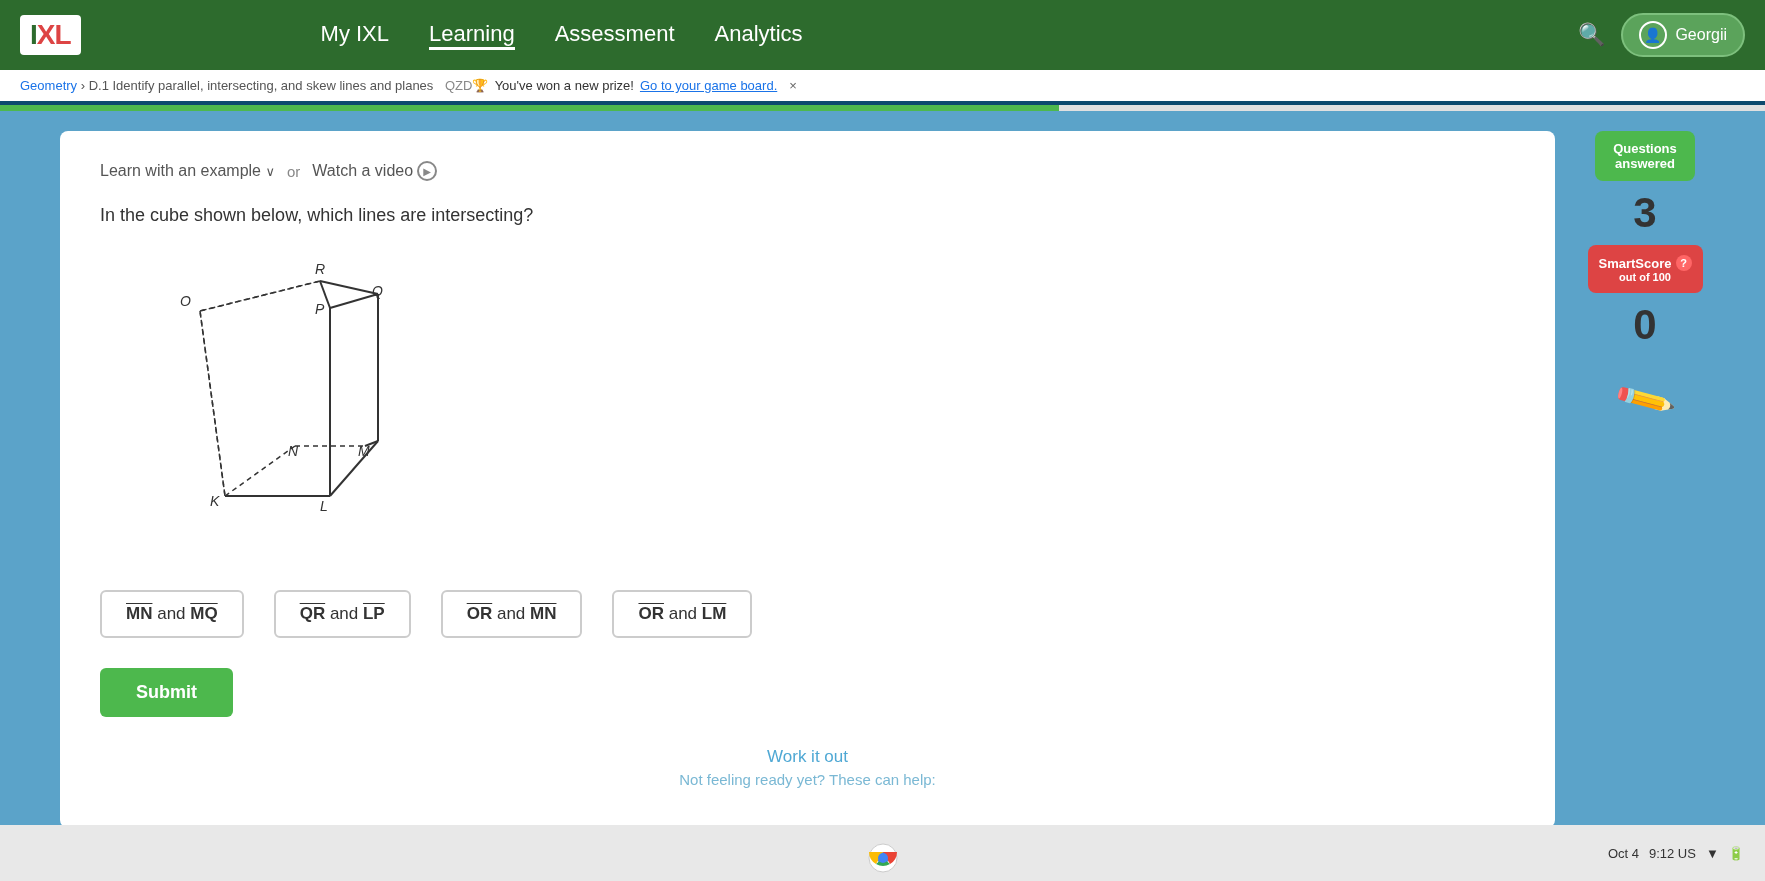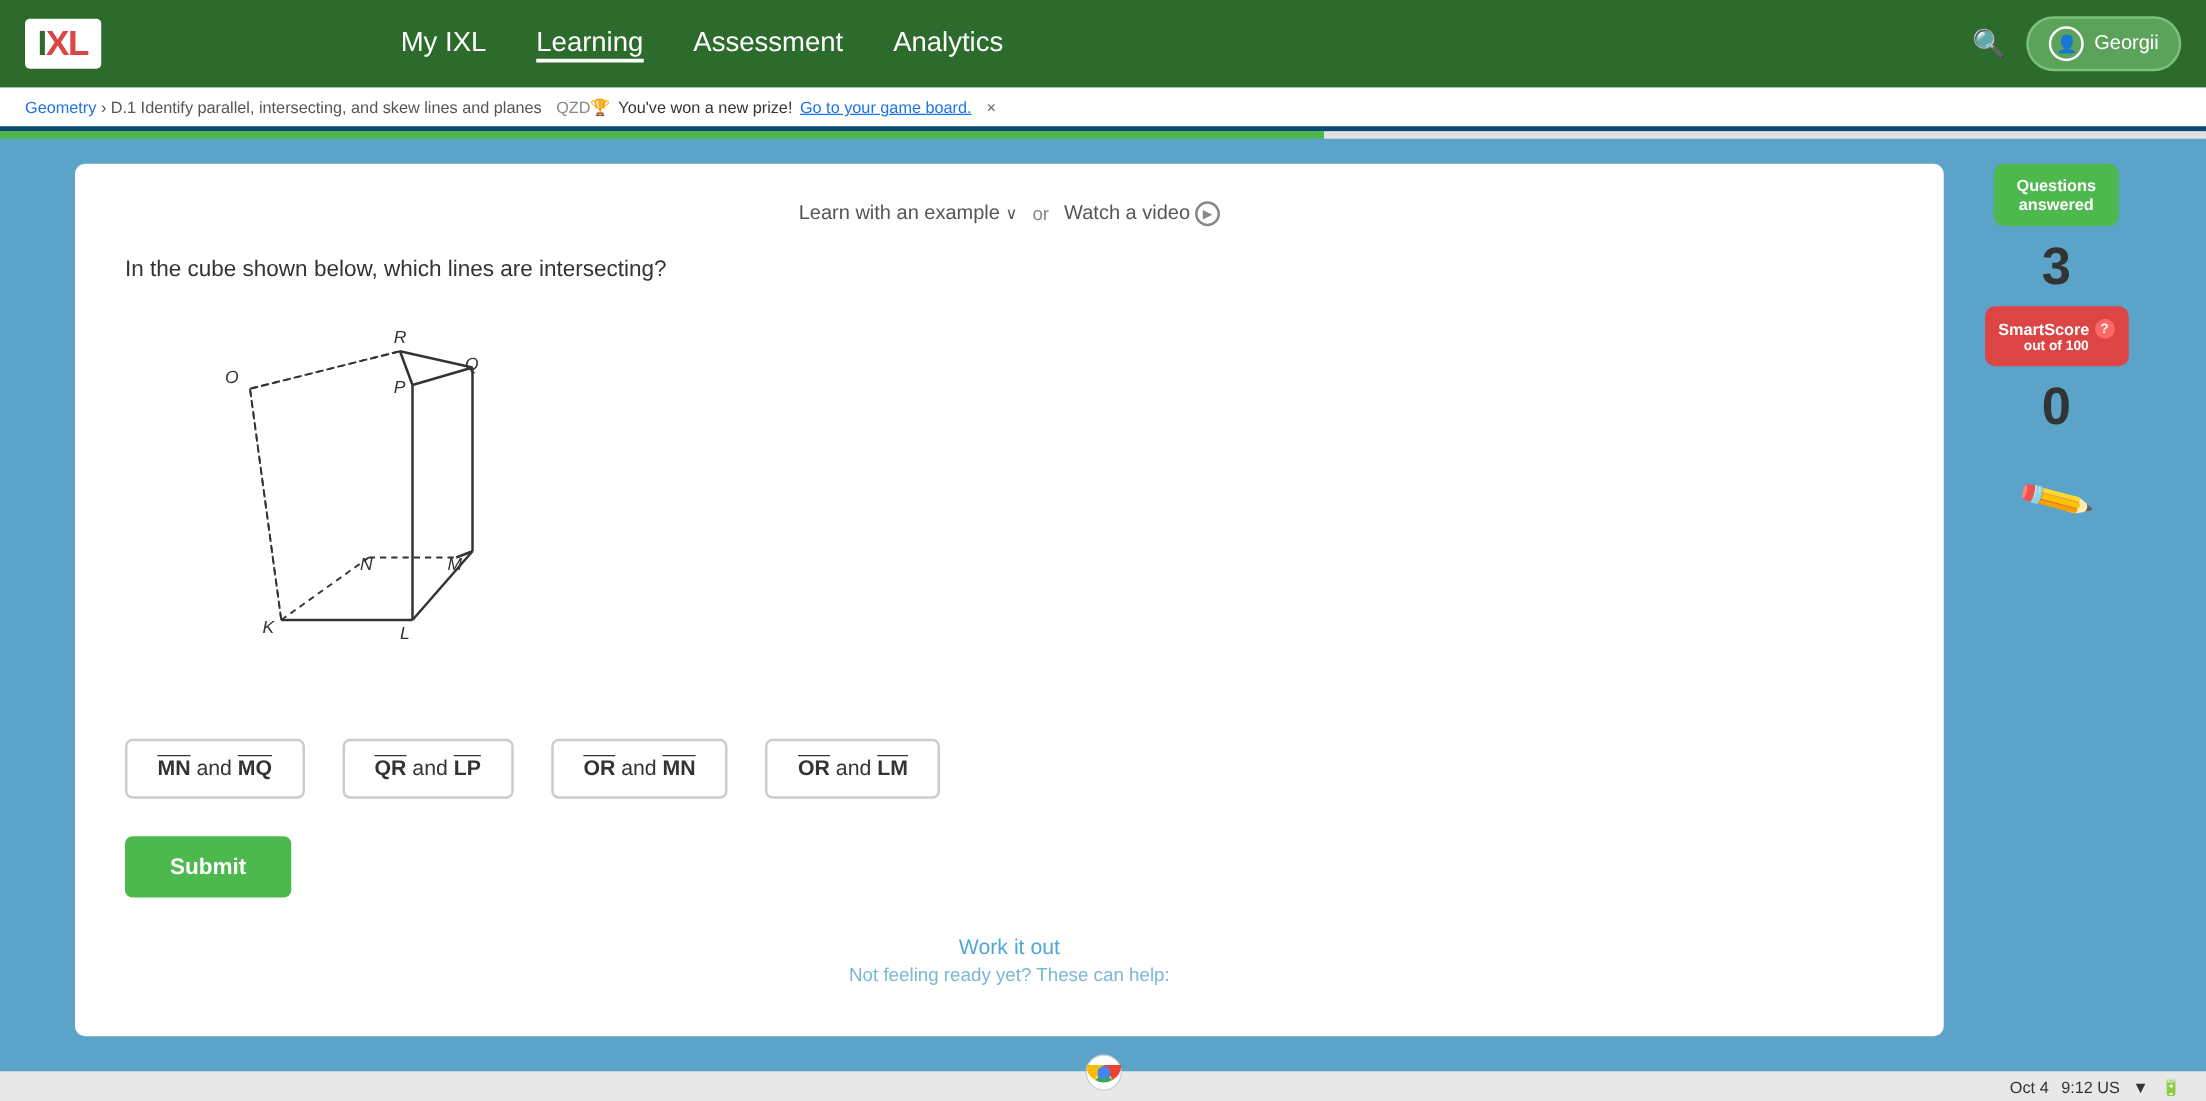"Learn with an example ∨" .learn-row { justify-content: center -> none }
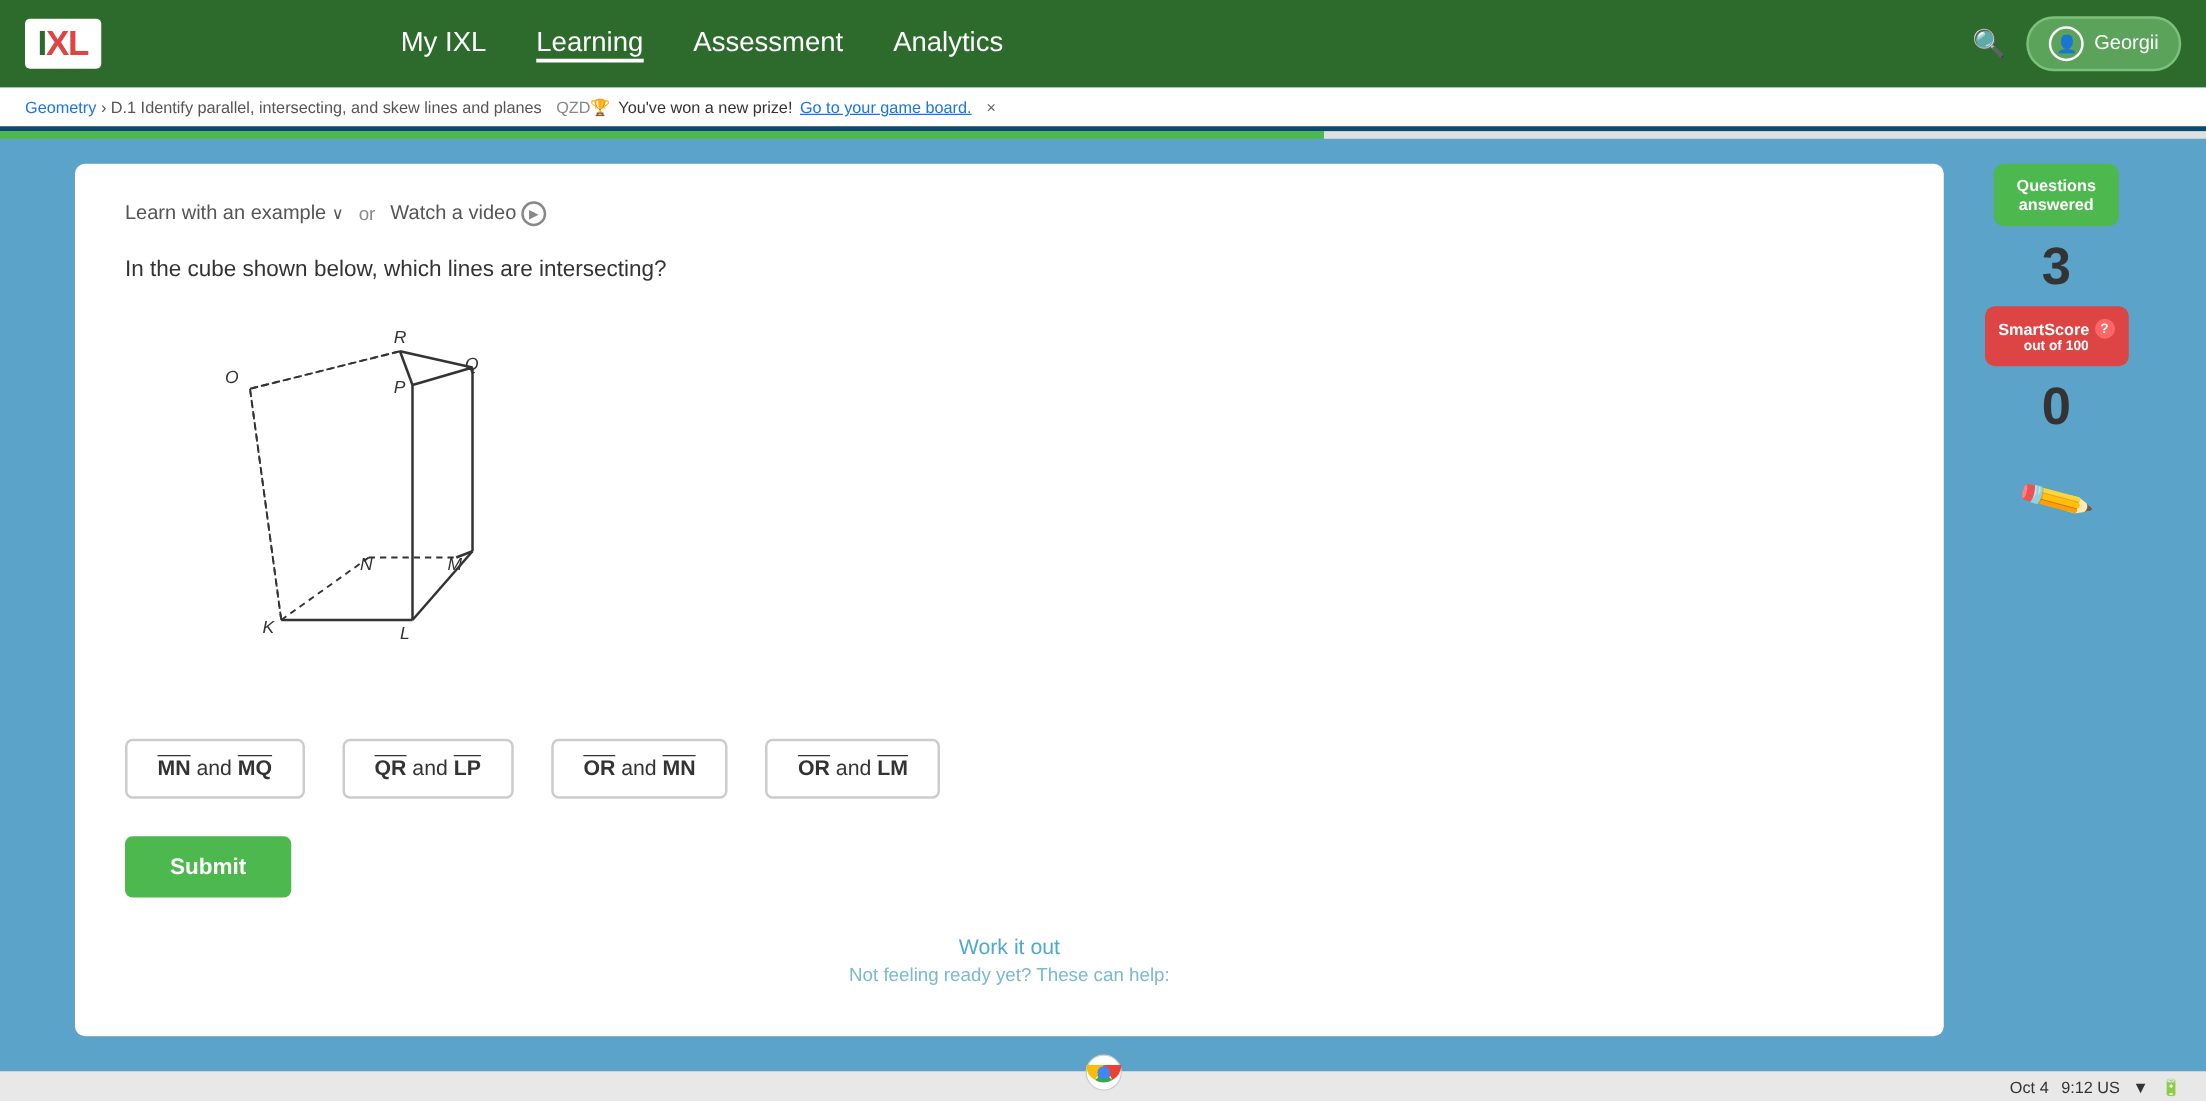"Oct 4" .bottom-bar { height: 24px -> 56px }
